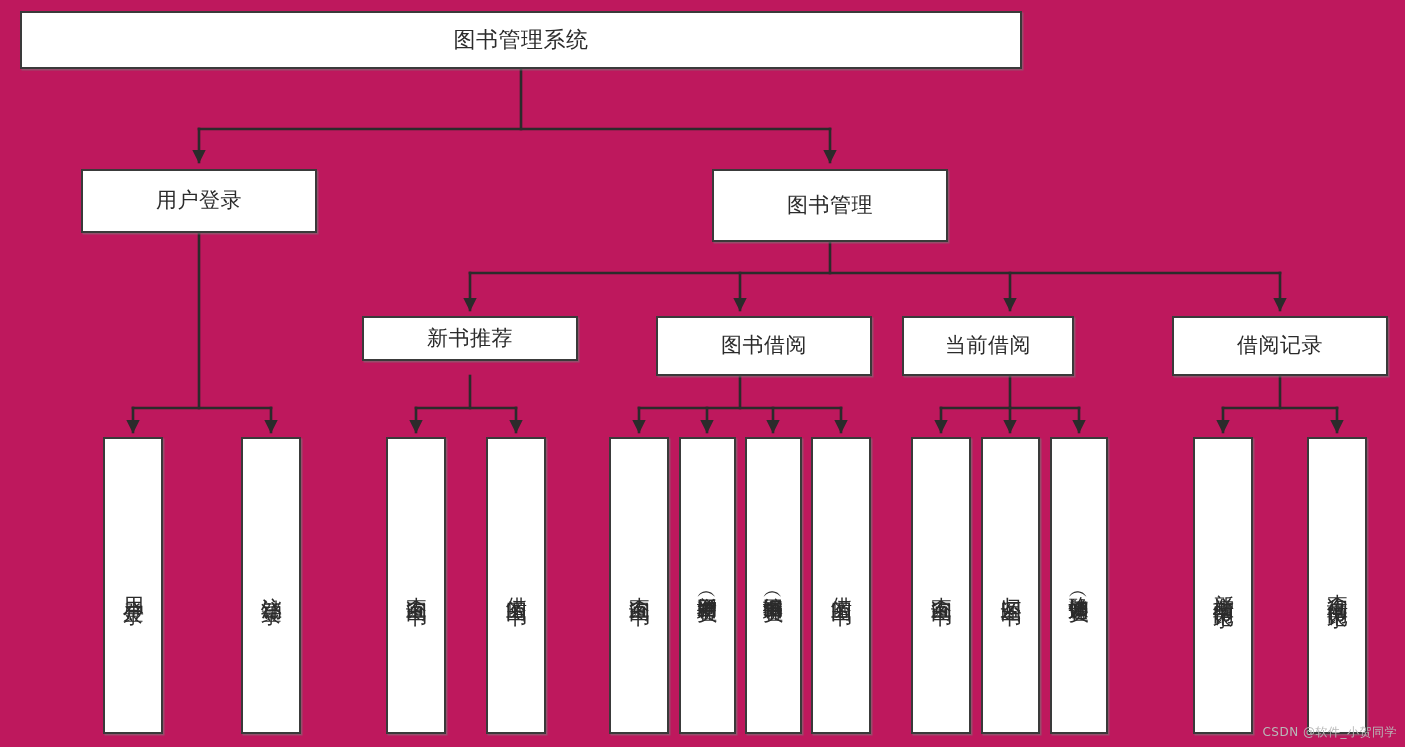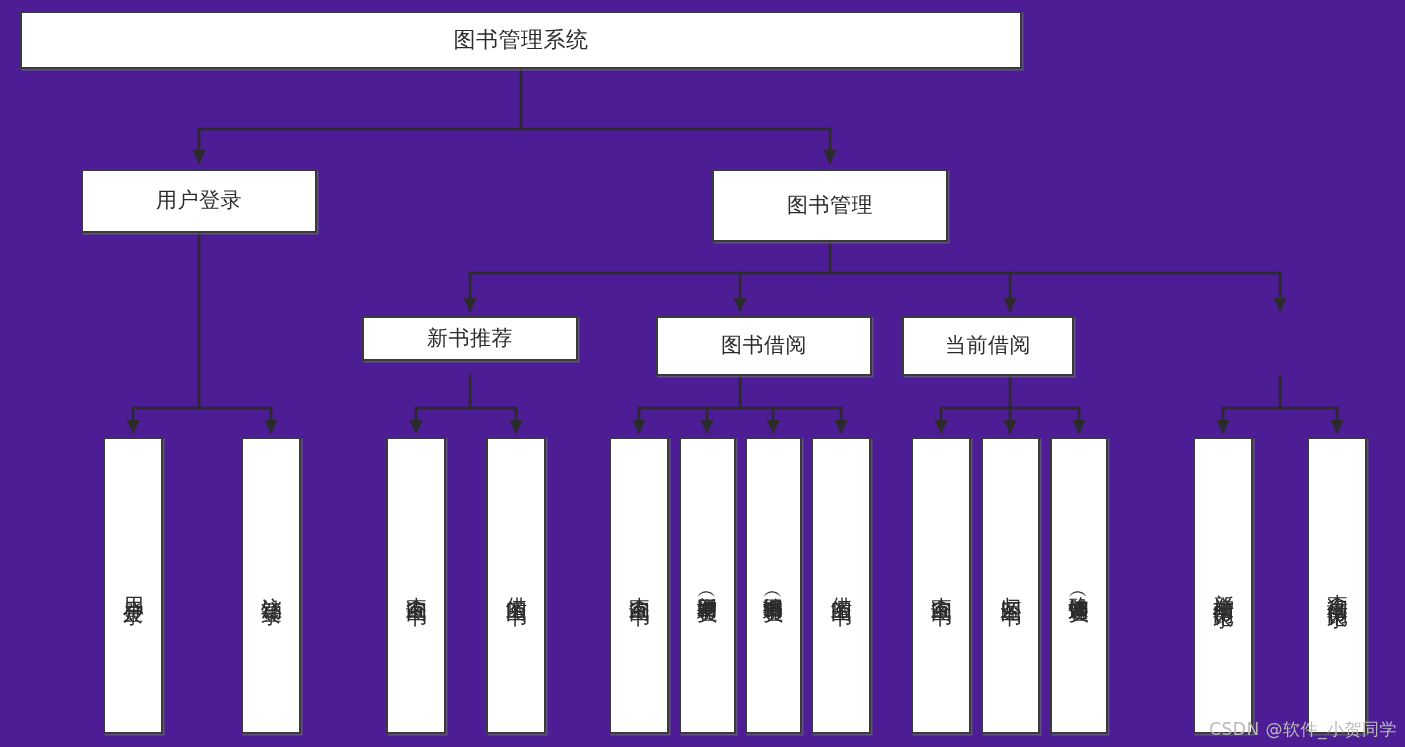"图书管理系统" #diagram-canvas { background: #4c1d95 -> #be185d }
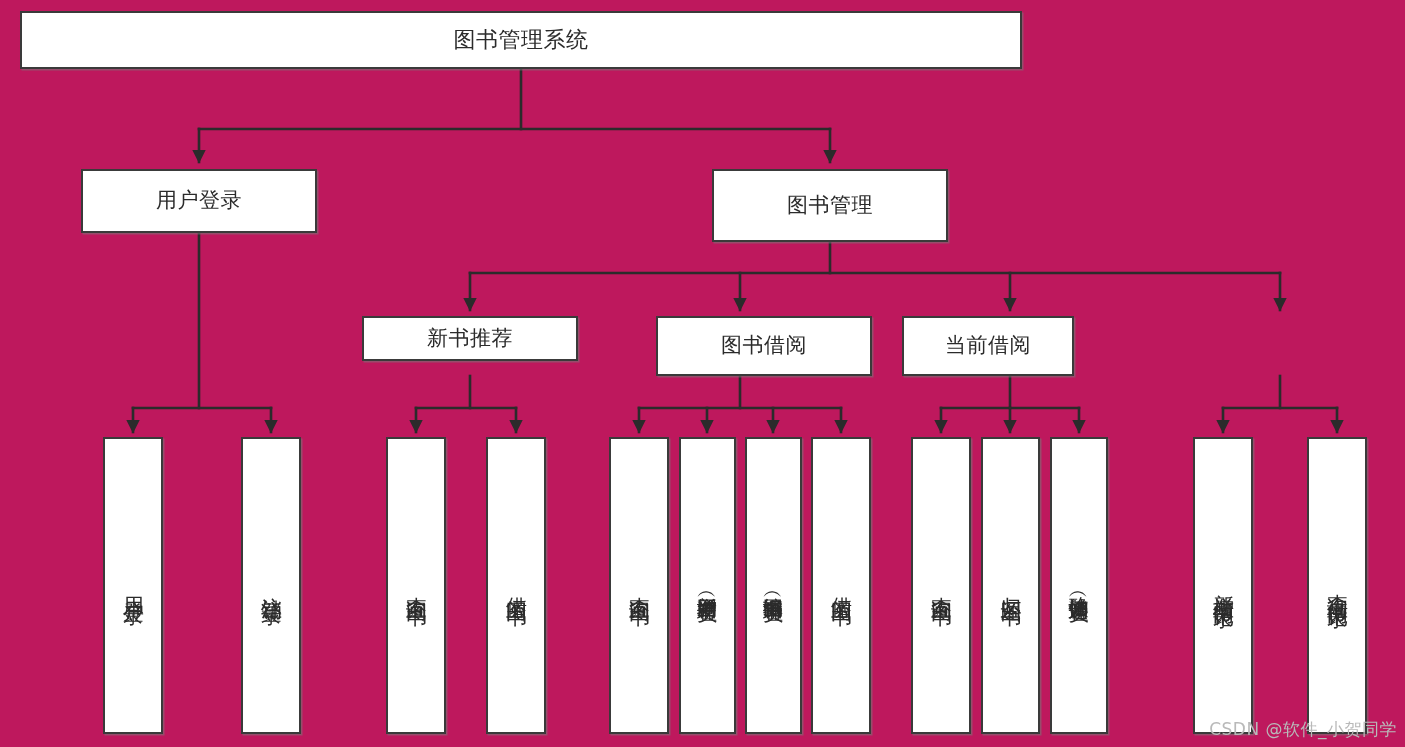"借阅记录" div.node { html: none -> <div> <span>借阅记录</span> </div> }
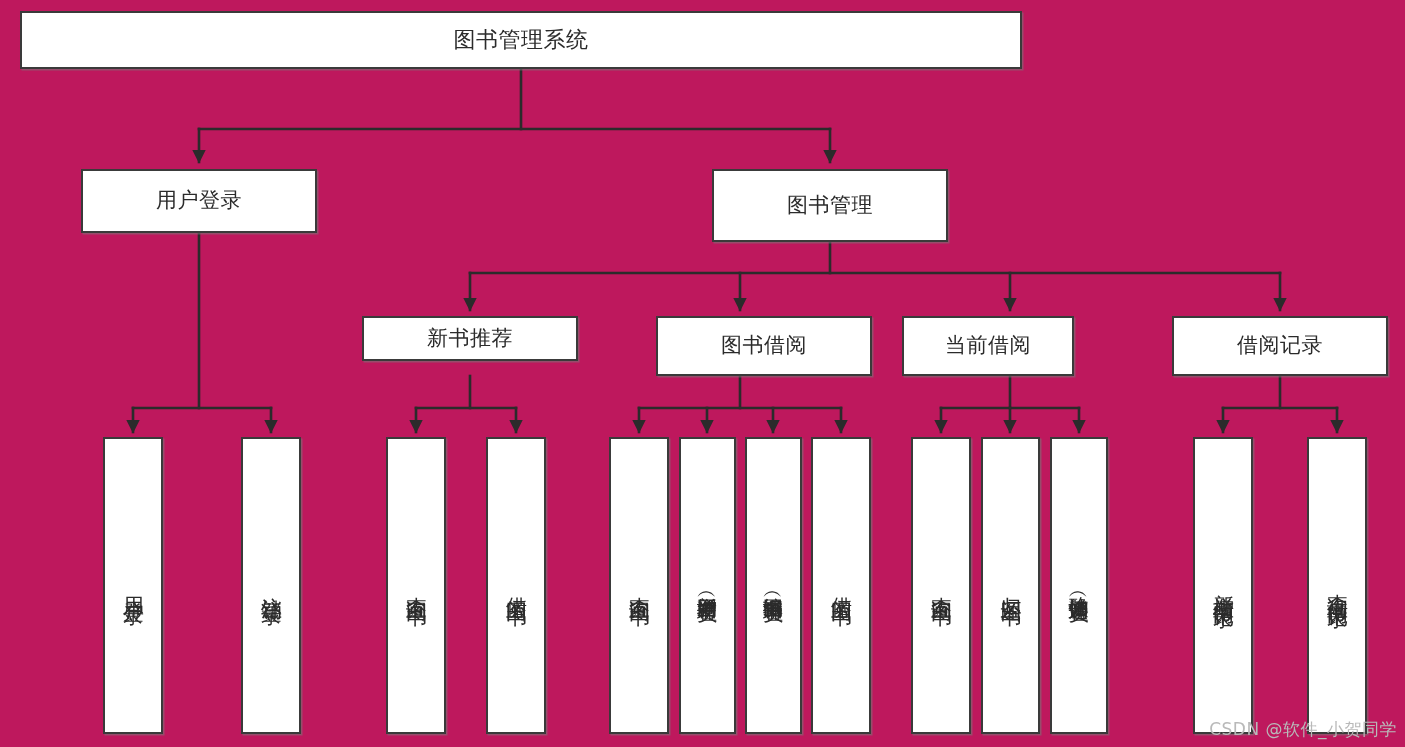"CSDN @软件_小贺同学" #watermark { font-size: 17px -> 12px }
